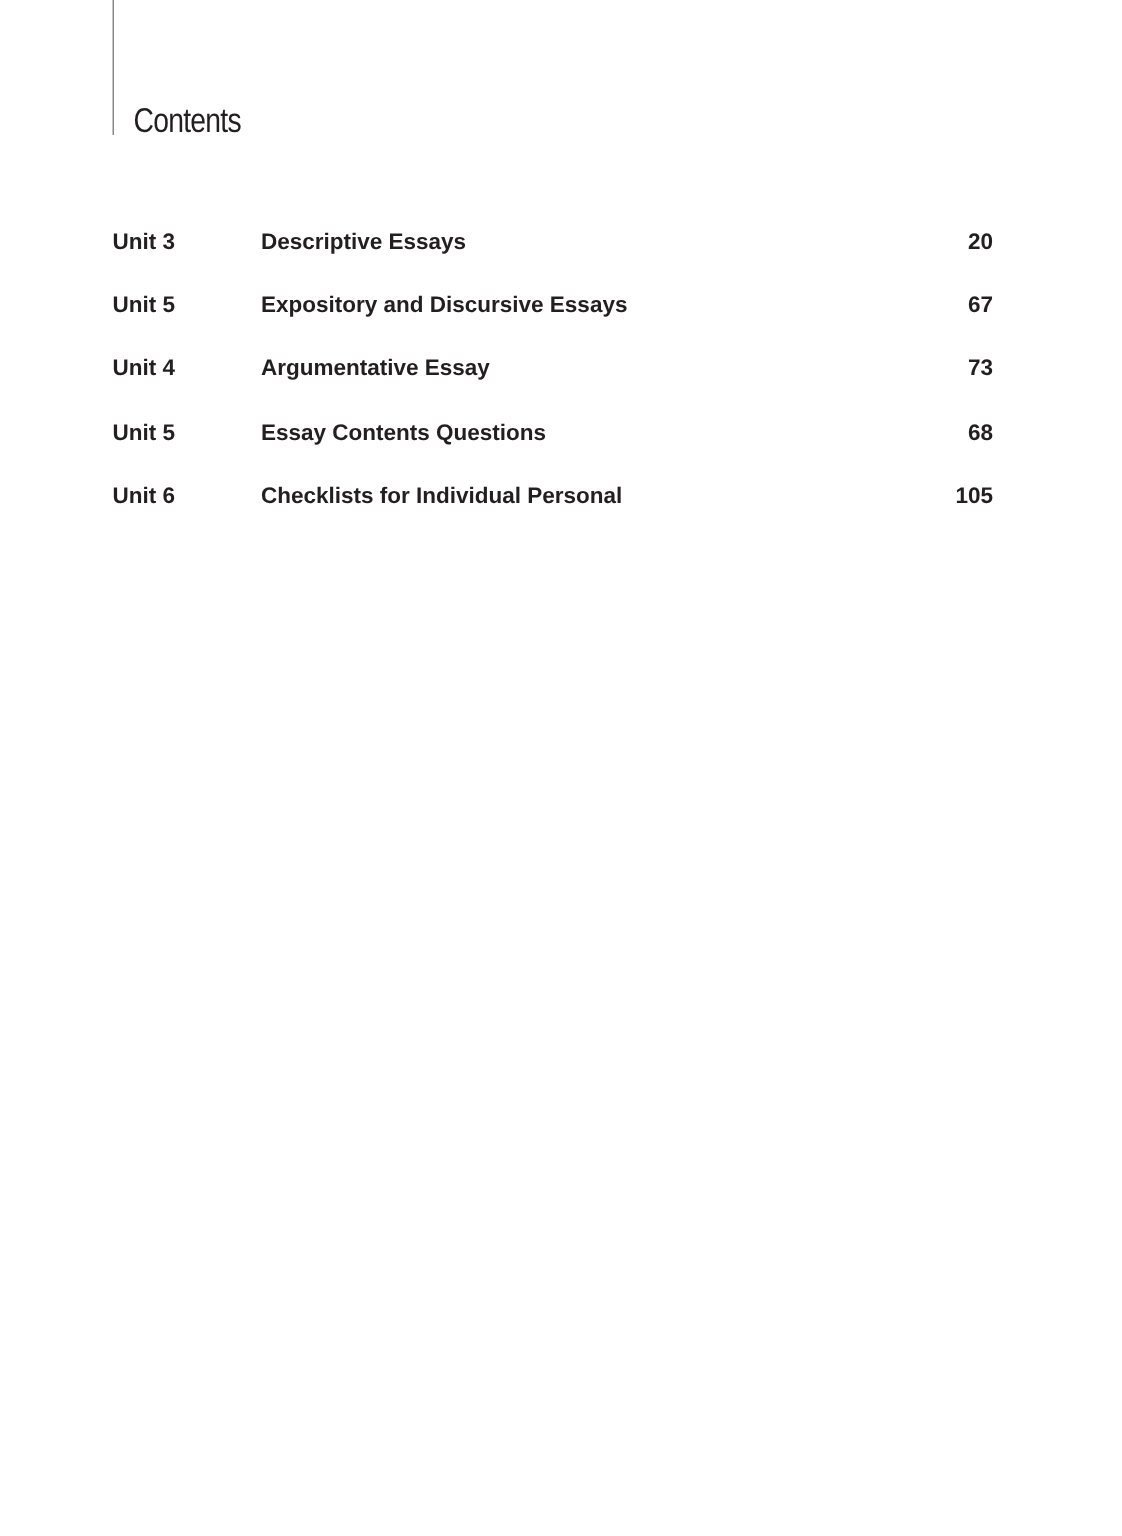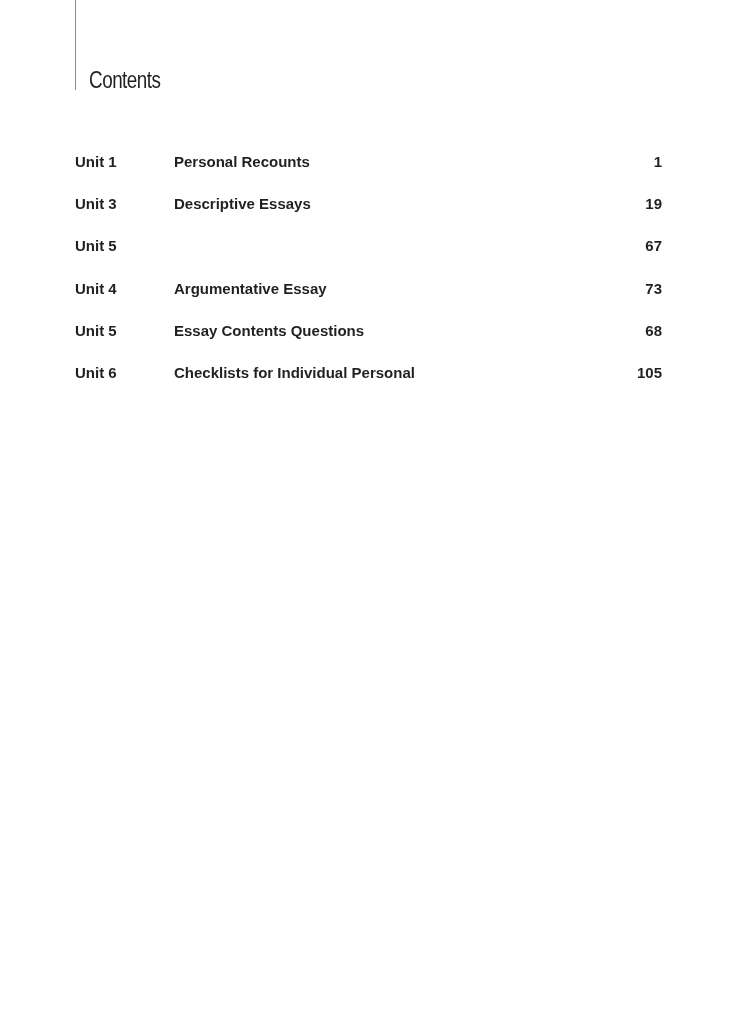"Unit 1" div.row { html: <div> <span>Unit 1</span> <span>Personal Recounts</span> <span>1</span> </div> -> none }
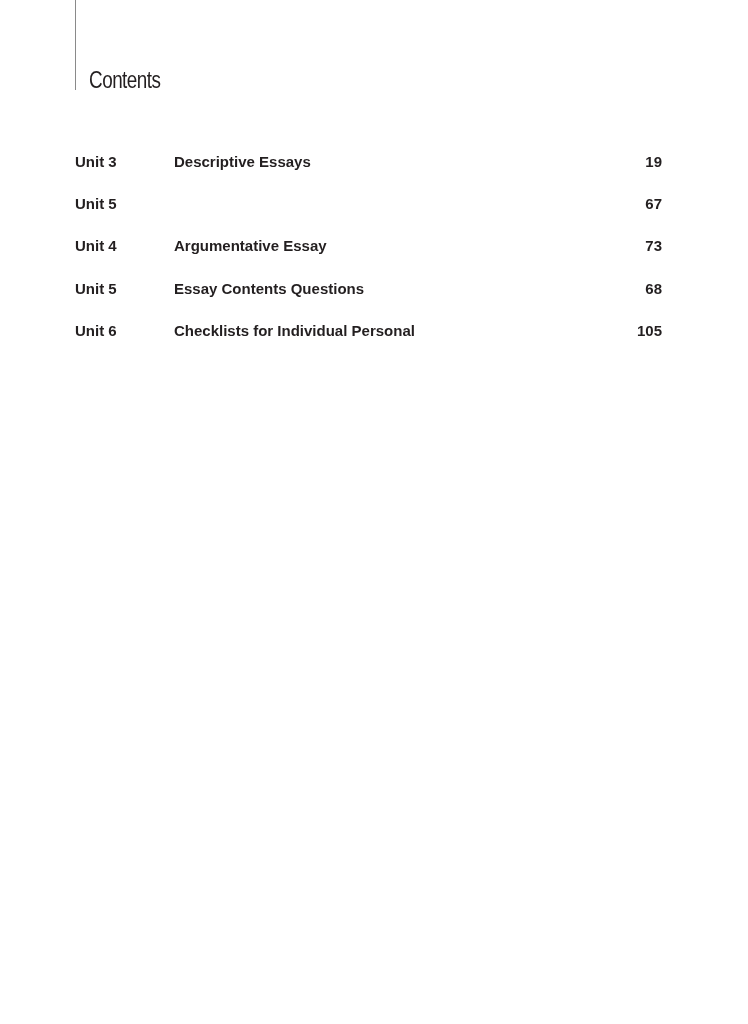"19" span.page { text: 19 -> 20 }
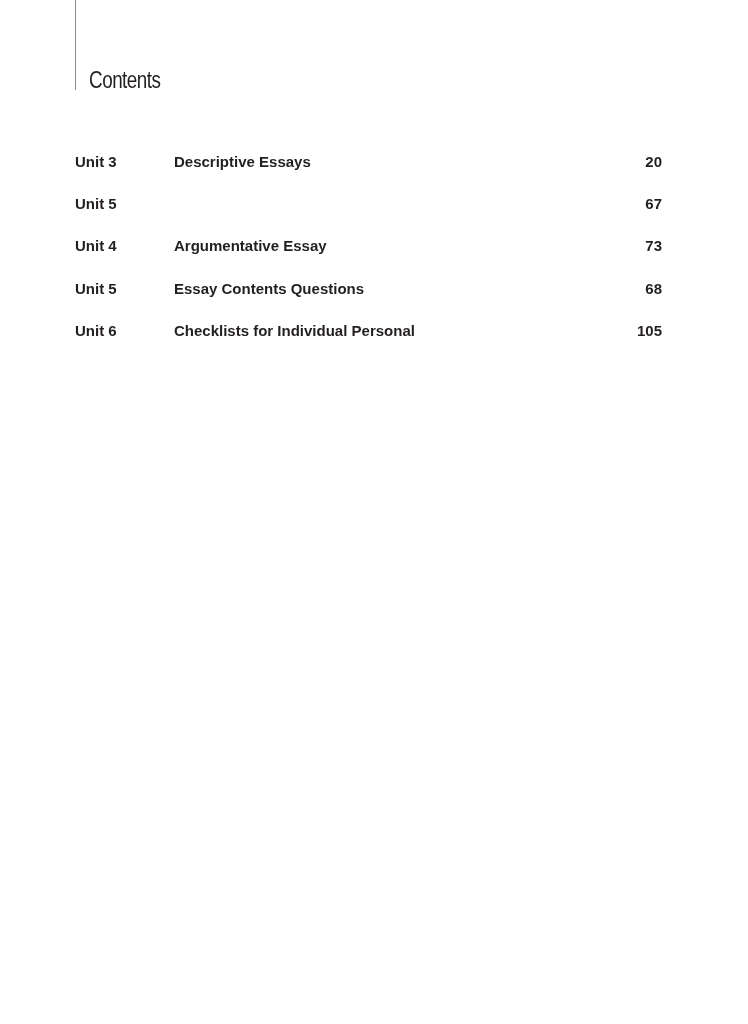"Expository and Discursive Essays" span.chapter { html: none -> <span>Expository and Discursive Essays</span> }
